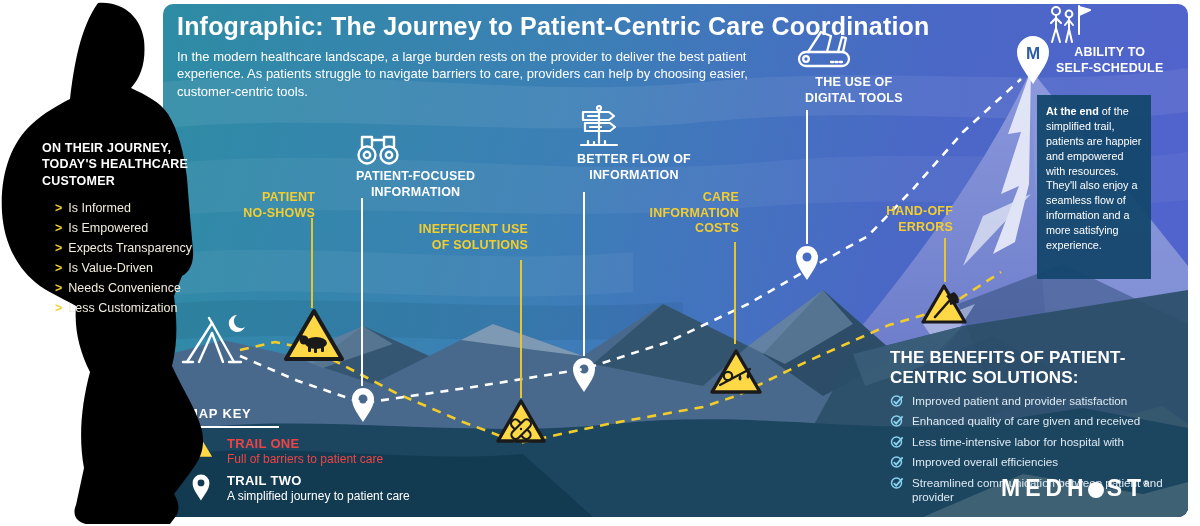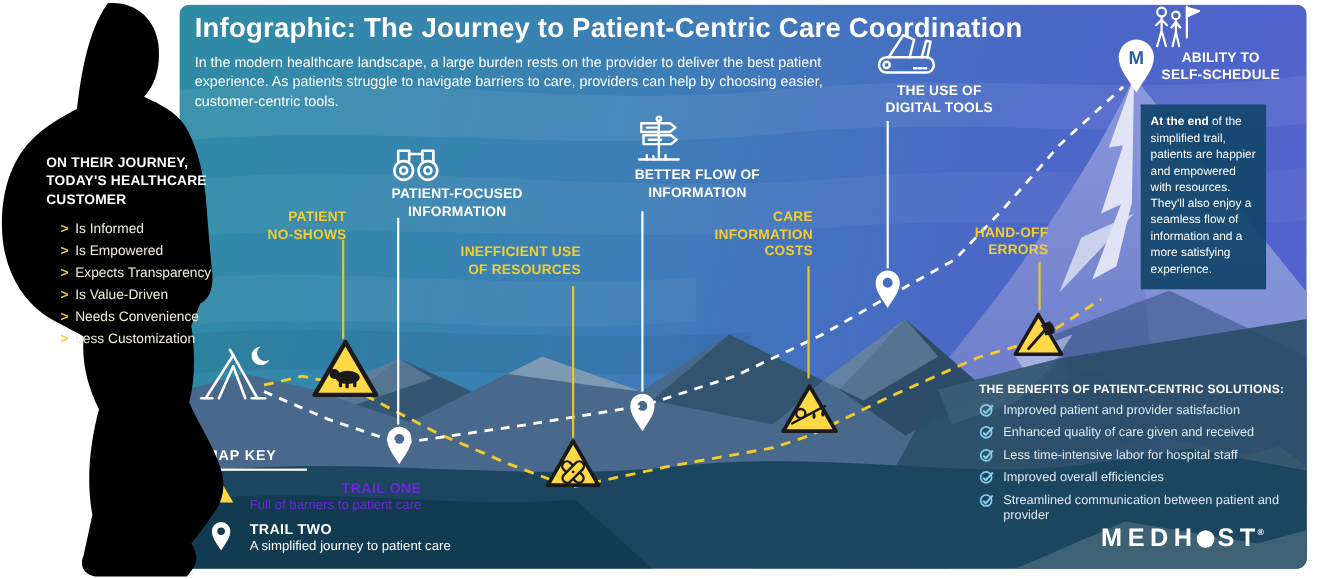"At the end of the" .end-note { padding: 9px 8px 10px 9px -> 9px 8px 26px 9px }
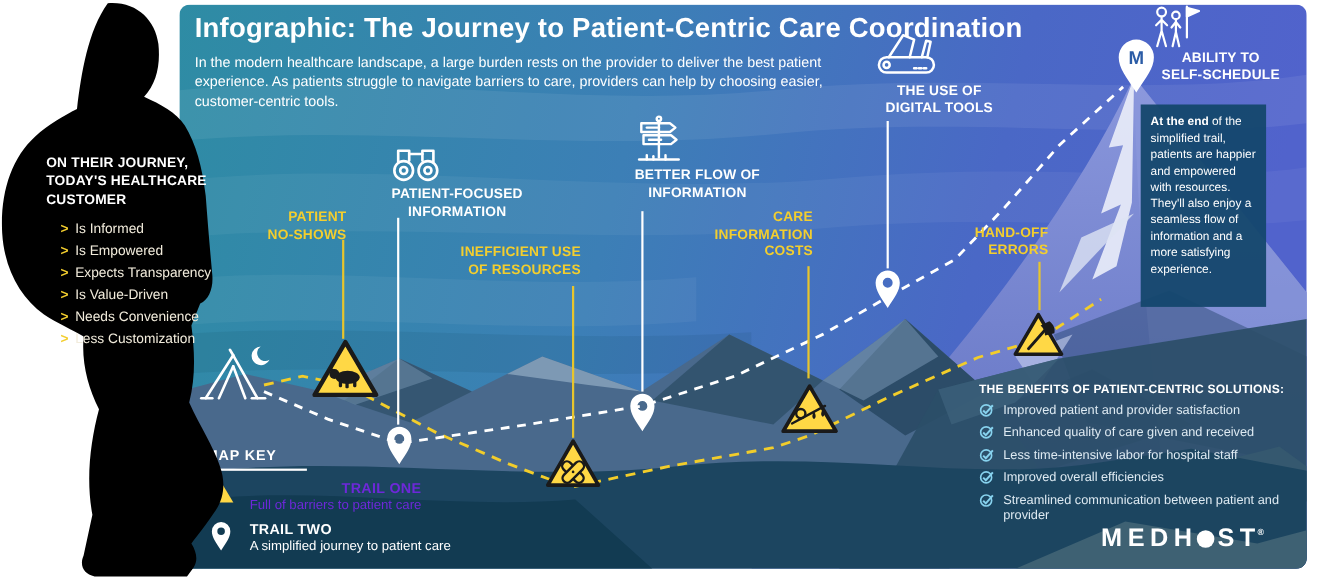"INEFFICIENT USE" div.trail-label { text: RESOURCES -> SOLUTIONS }
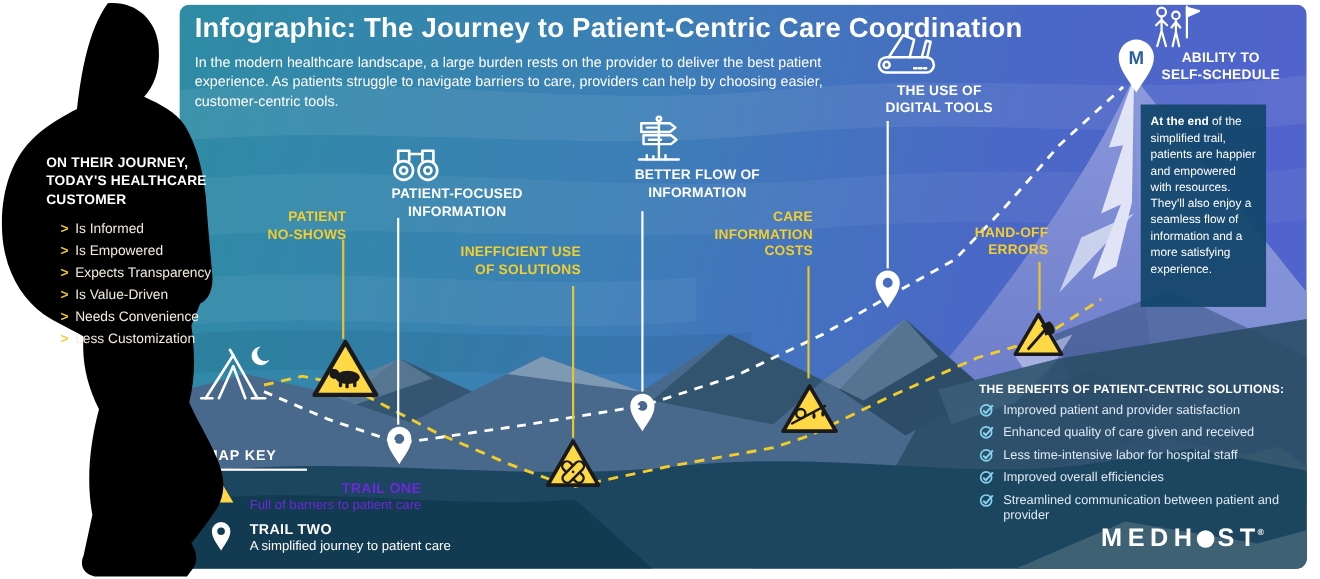"THE BENEFITS OF PATIENT-CENTRIC" .benefits h3 { font-size: 11px -> 17px }
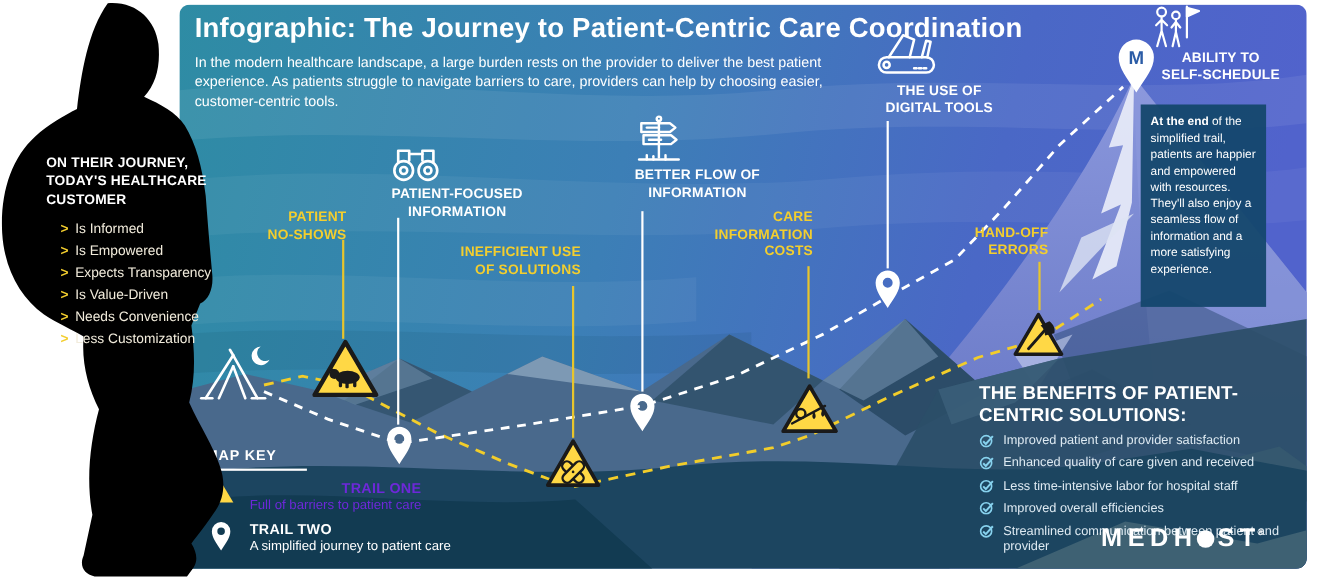"TRAIL ONE" .key-one .key-name, .key-one .key-desc { color: #6d28d9 -> #ef4444; text-align: right -> none }
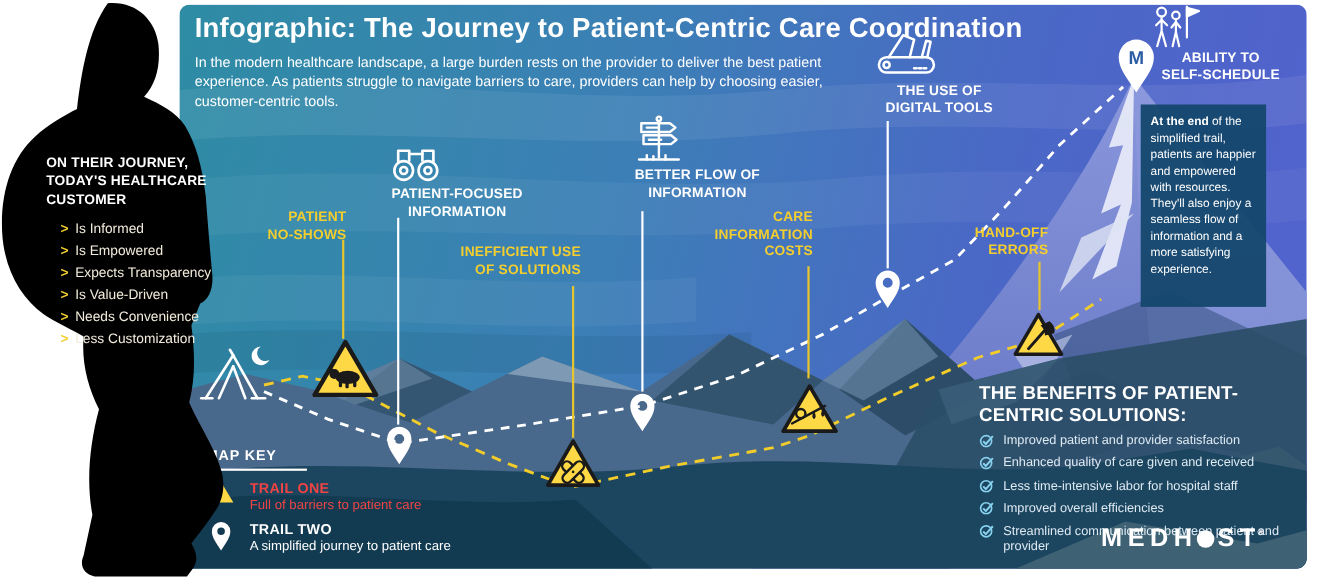"Less time-intensive labor for hospital" span { text: staff -> with }
